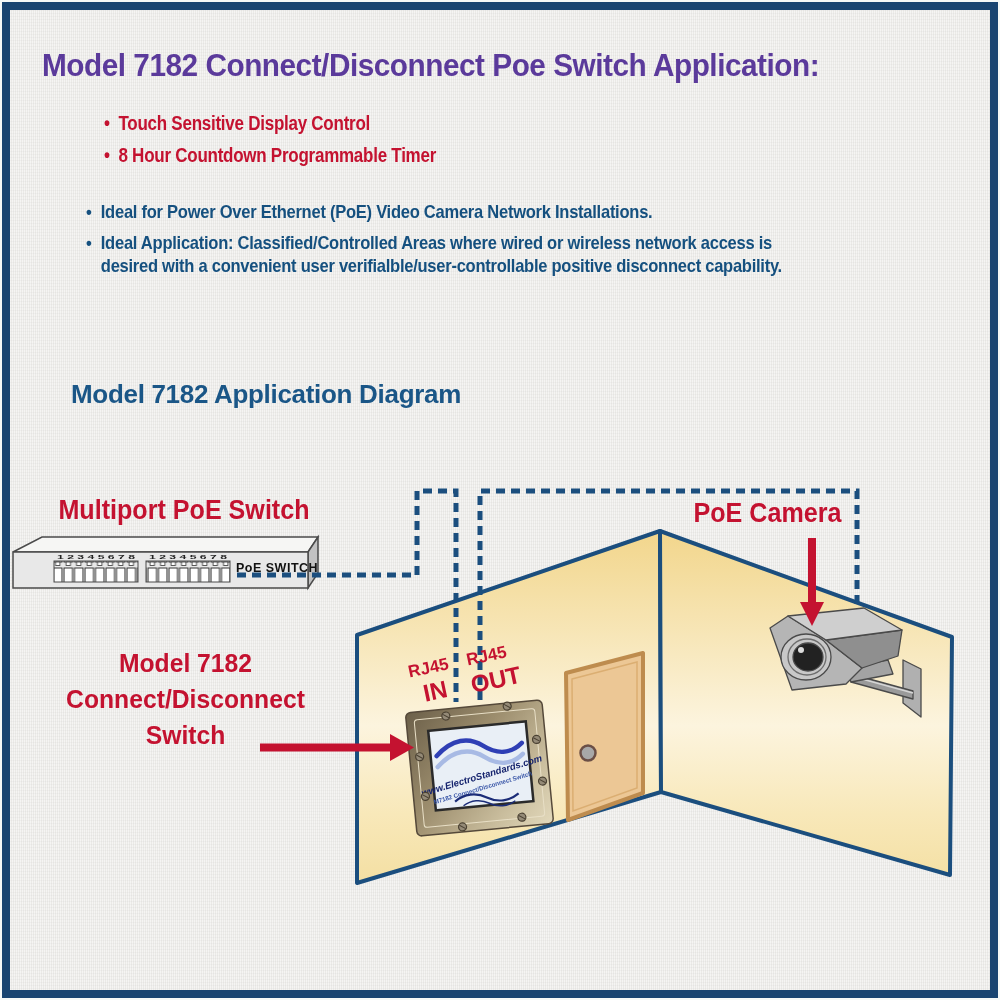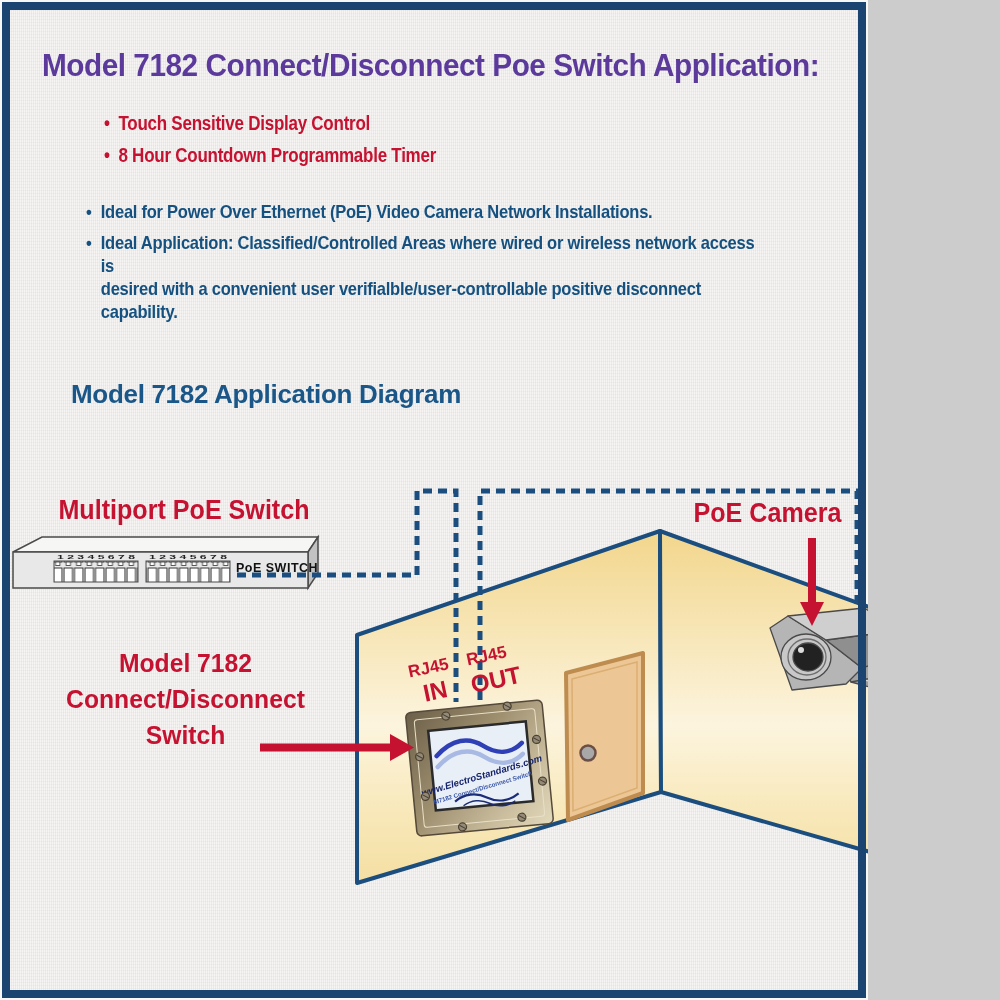"Model 7182 Connect/Disconnect Poe Switch" .page { width: 868px -> 1000px }
